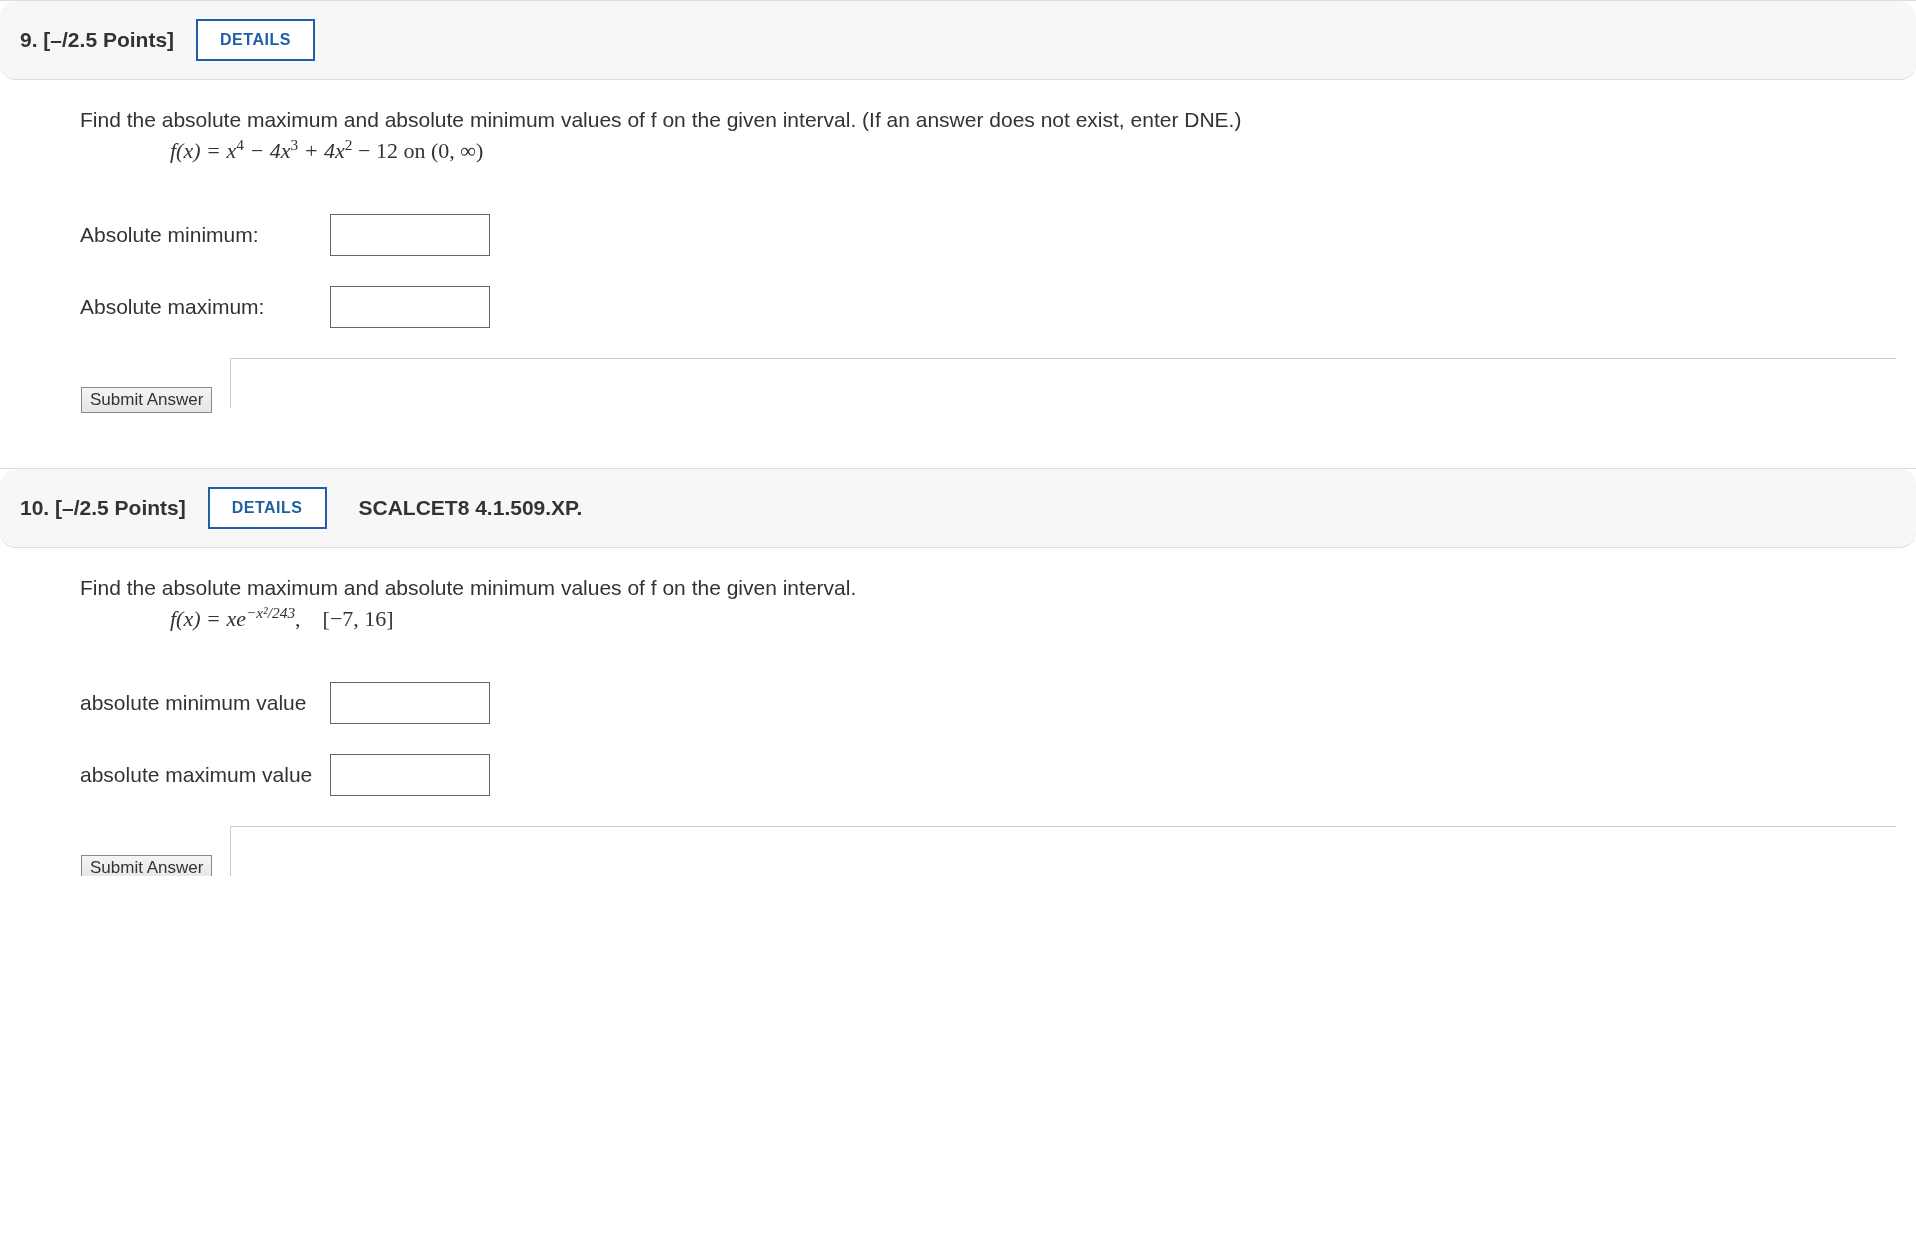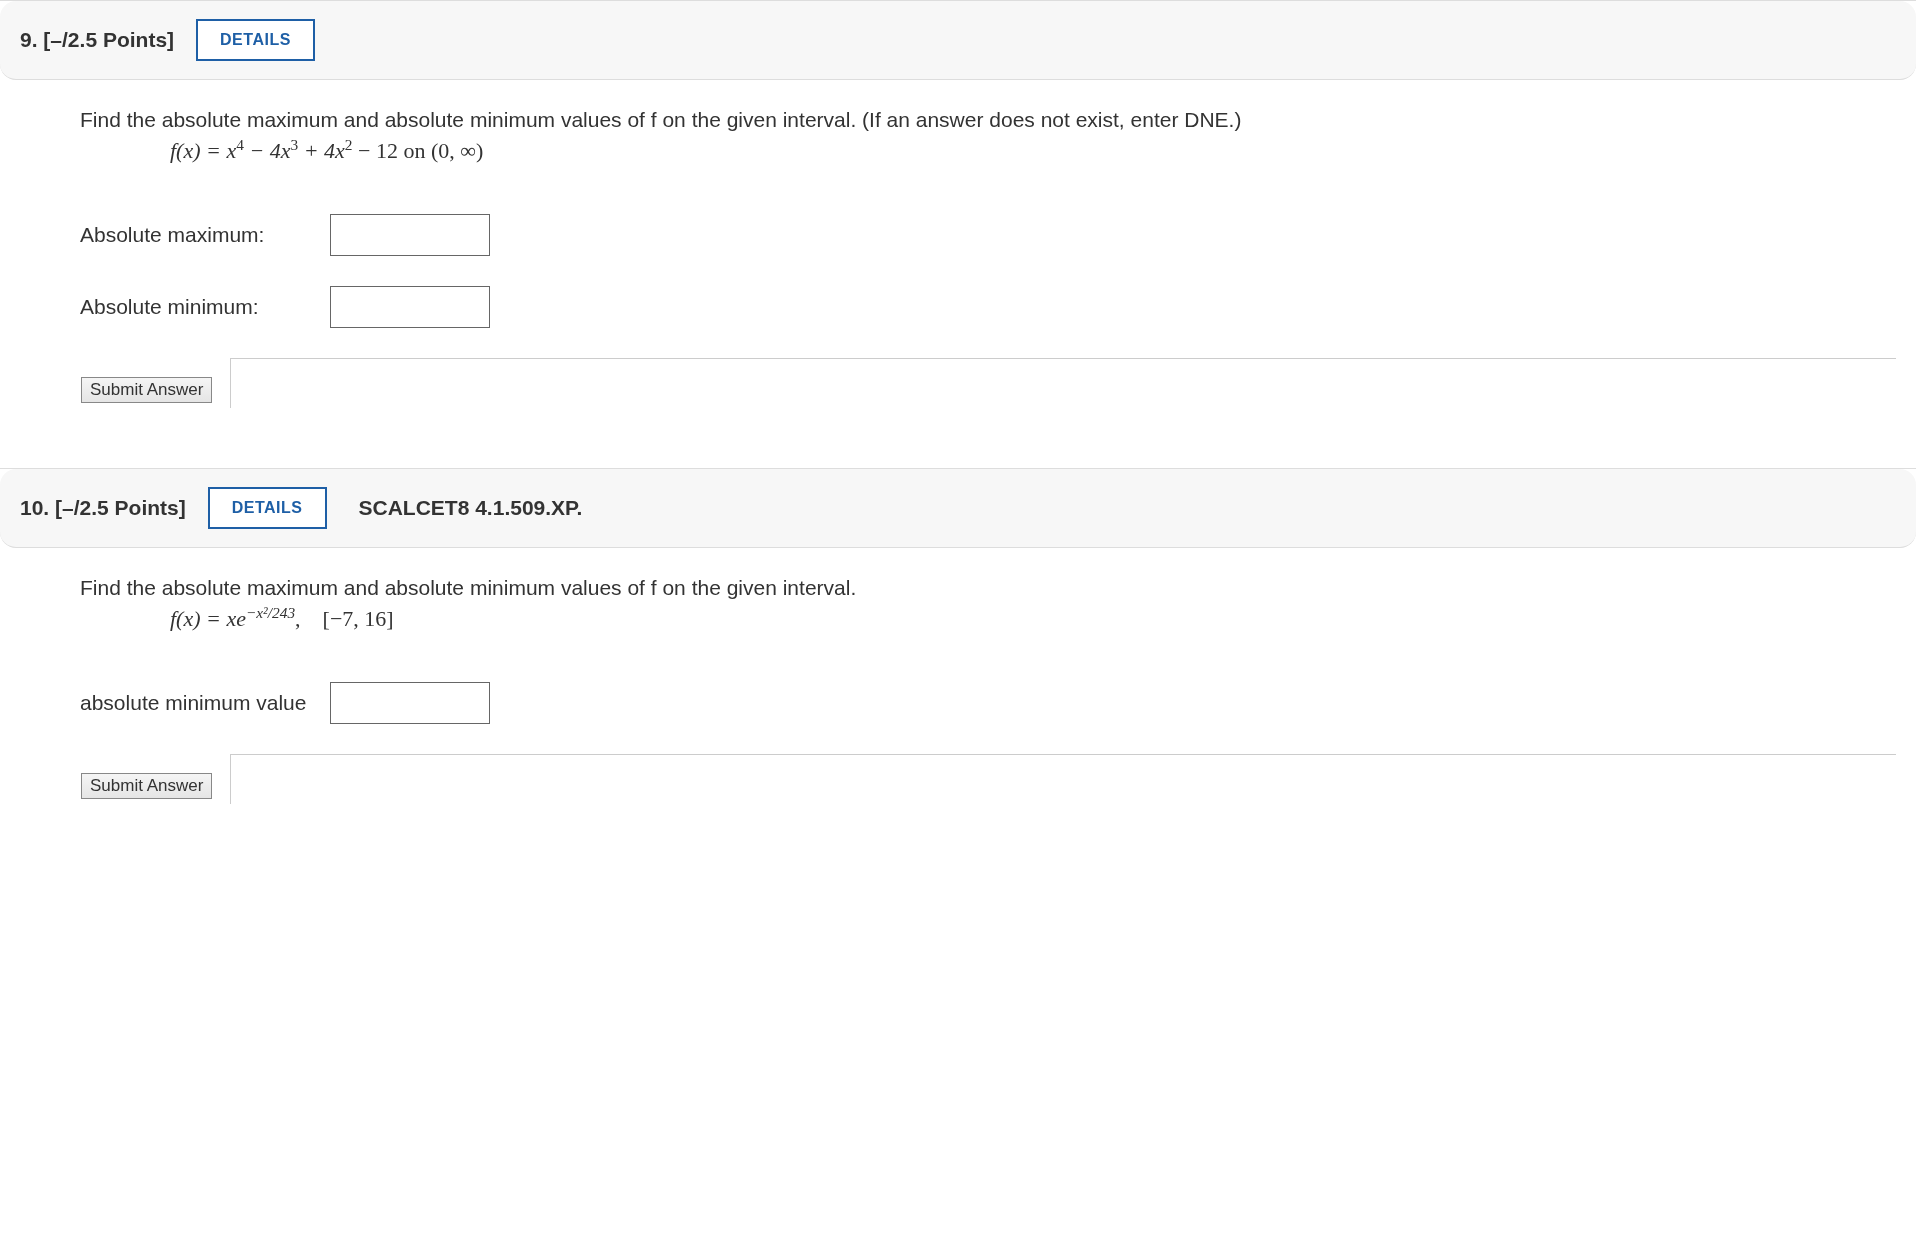"Absolute maximum:" div.answer-row { order: before "Absolute minimum:" -> after "Absolute minimum:" }
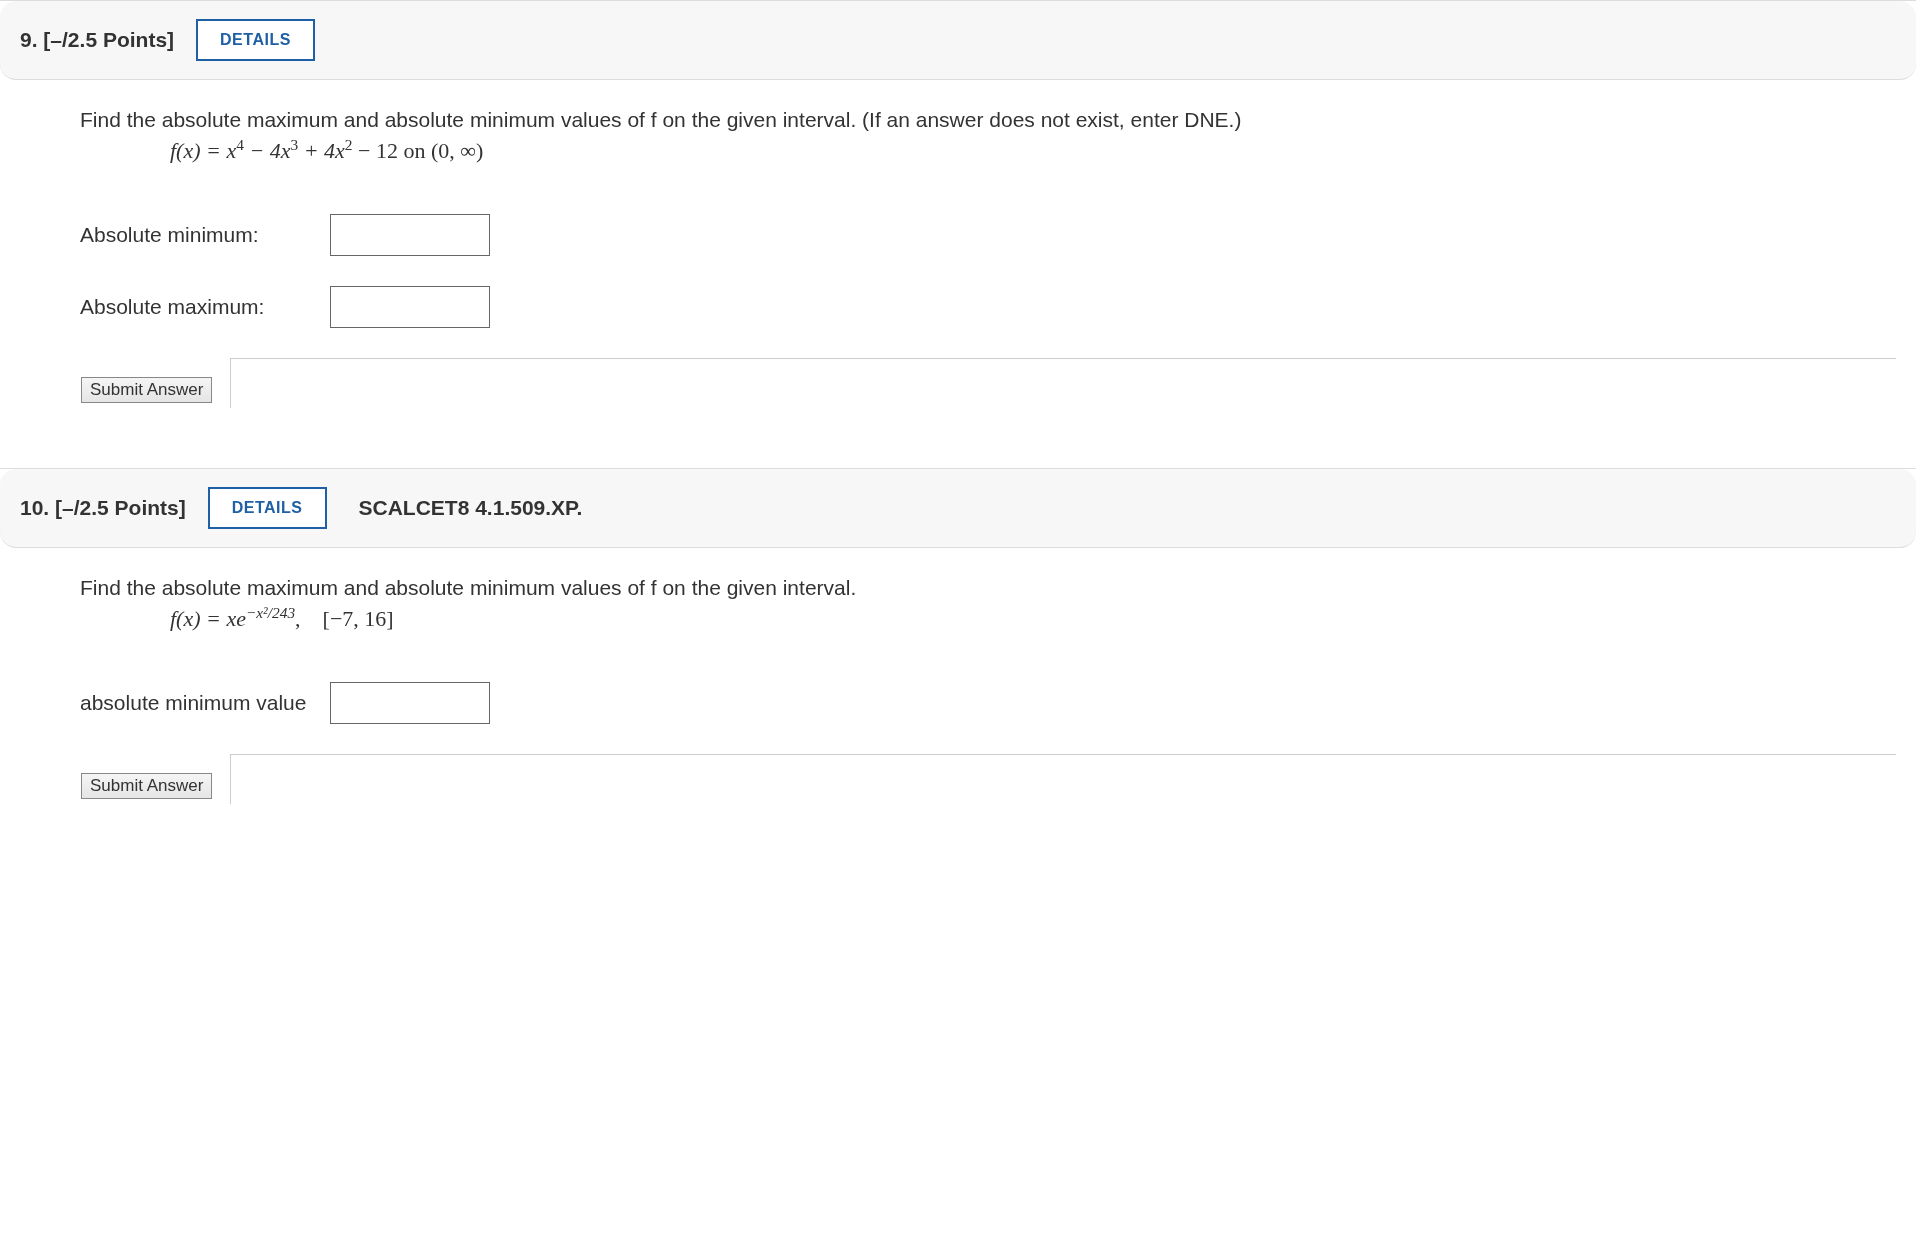"Submit Answer" .submit-button { top: 18px -> 28px }
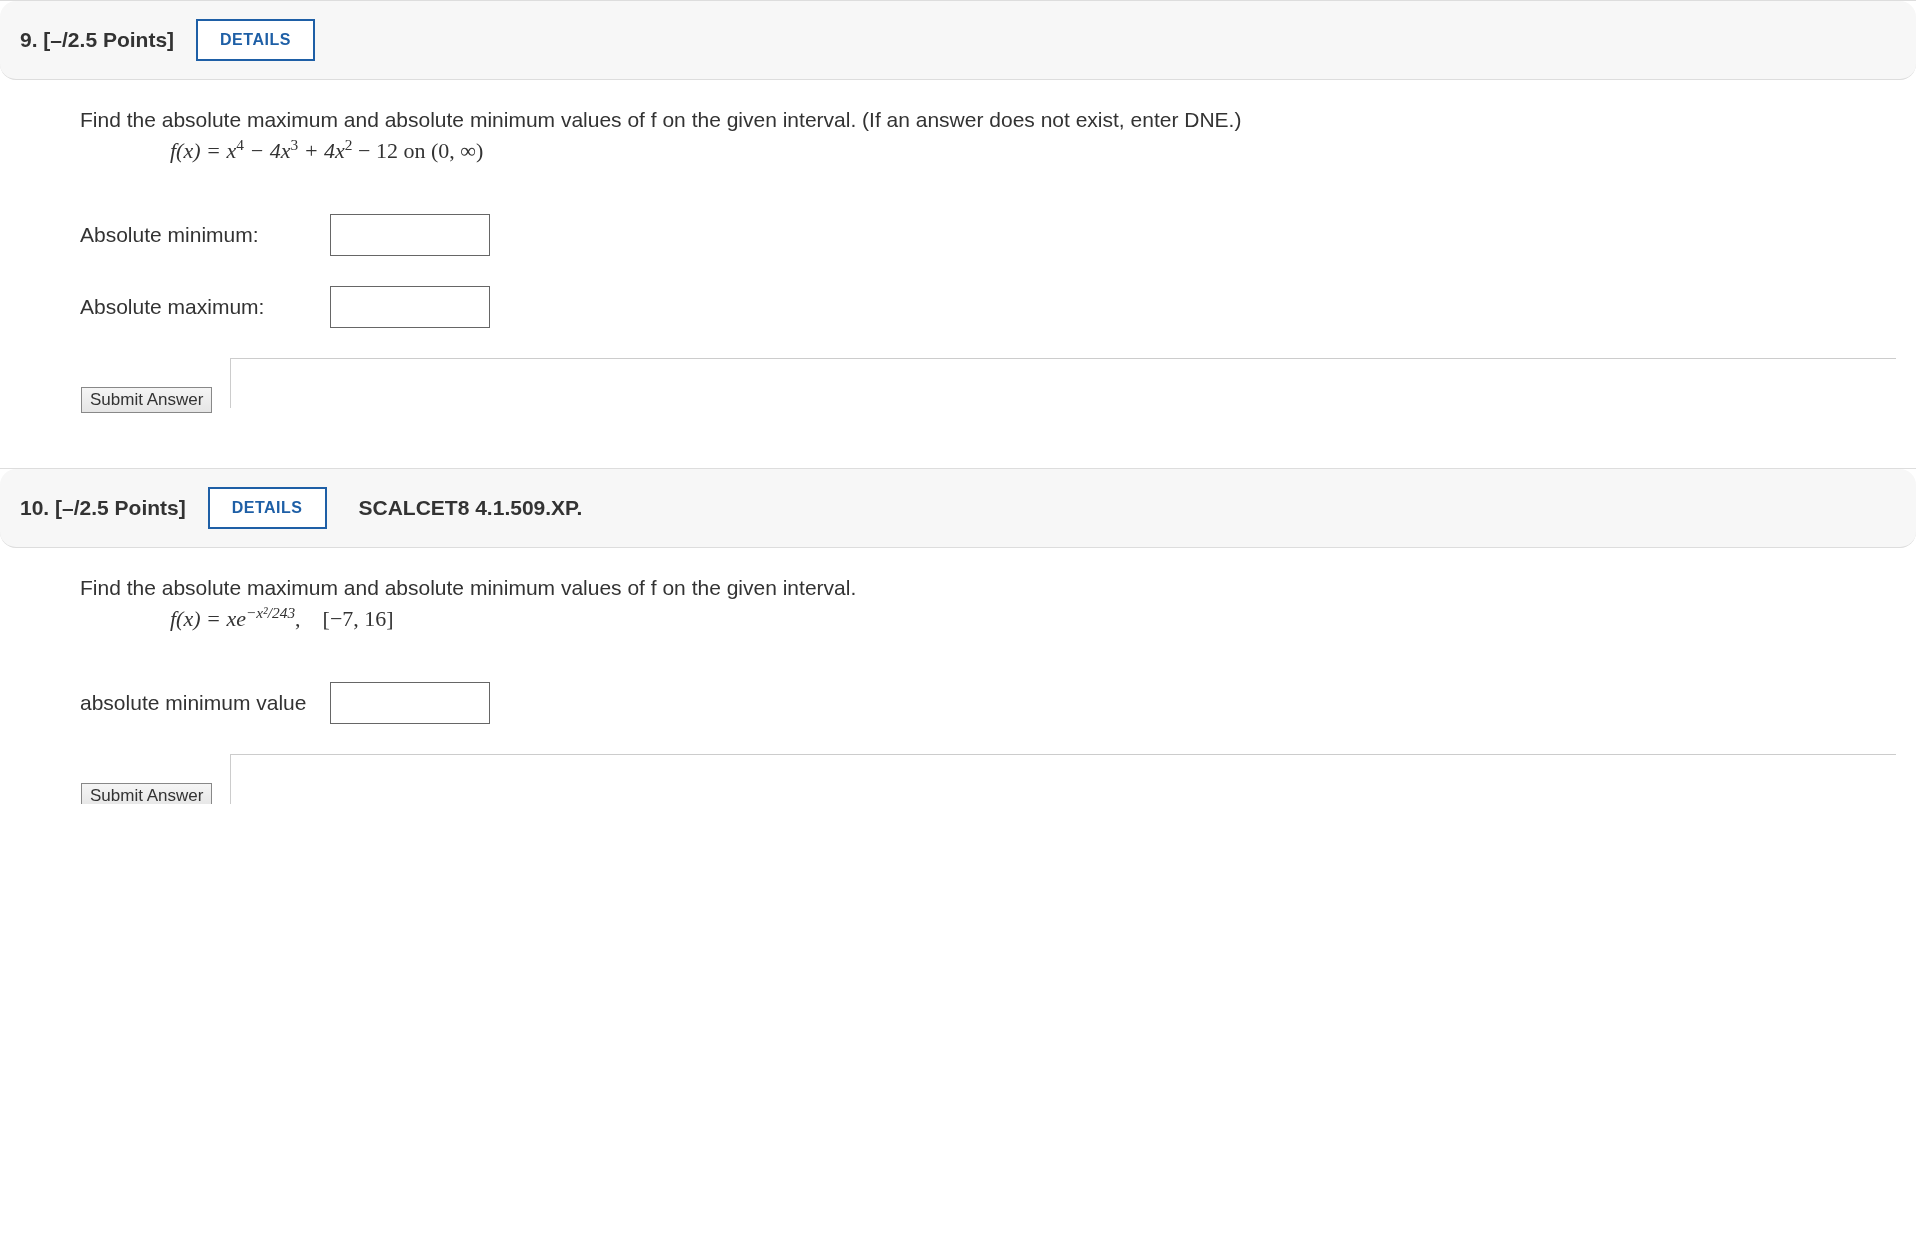"absolute maximum value" div.answer-row { html: none -> <div> <span>absolute maximum value</span> <input> </div> }
